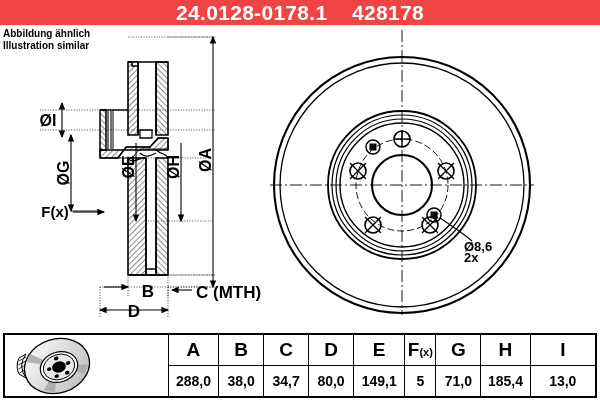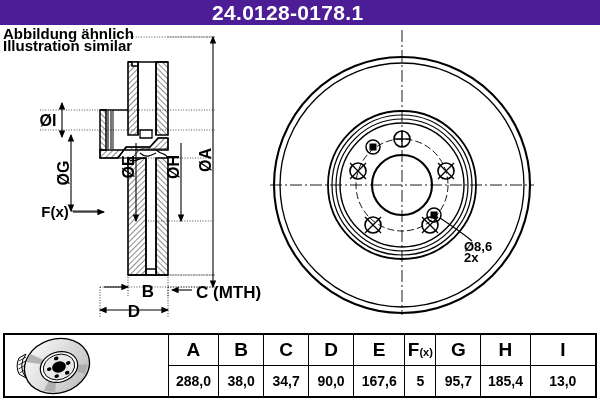"24.0128-0178.1" #header { background: #4c1d95 -> #ef4444 }
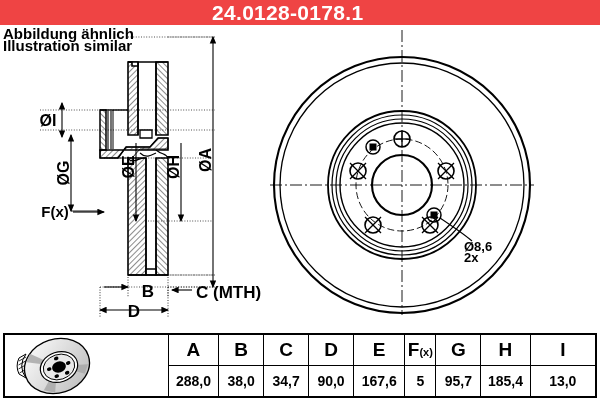"428178" span.htxt { html: none -> <span>428178</span> }
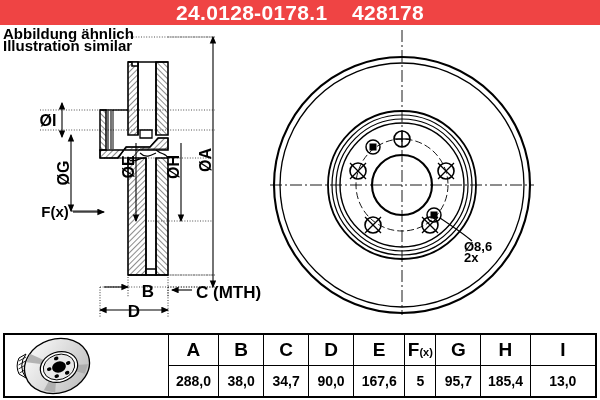"Abbildung ähnlich" #note { font-size: 15px -> 10px }
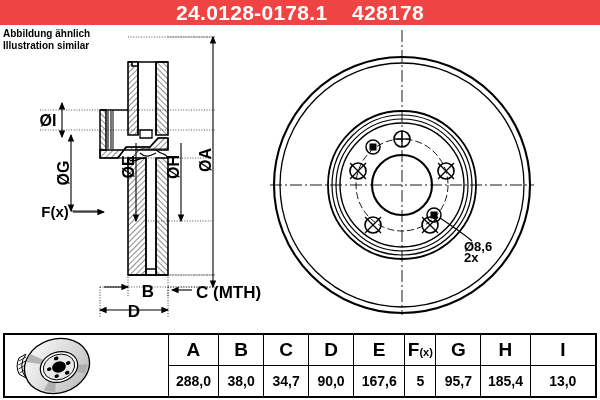"90,0" td.val { text: 90,0 -> 80,0 }
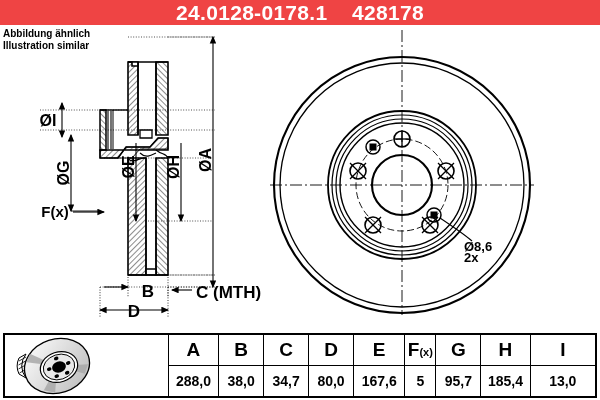"167,6" td.val { text: 167,6 -> 149,1 }
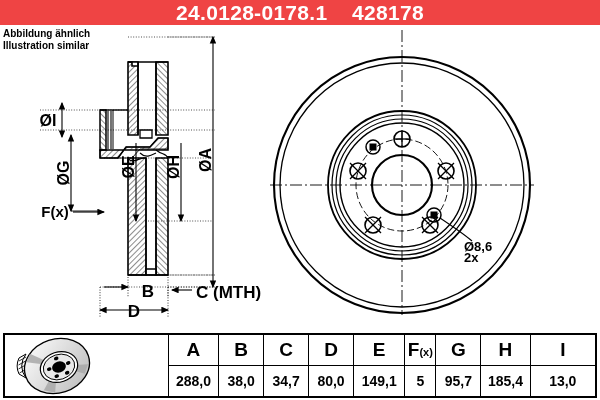"95,7" td.val { text: 95,7 -> 71,0 }
